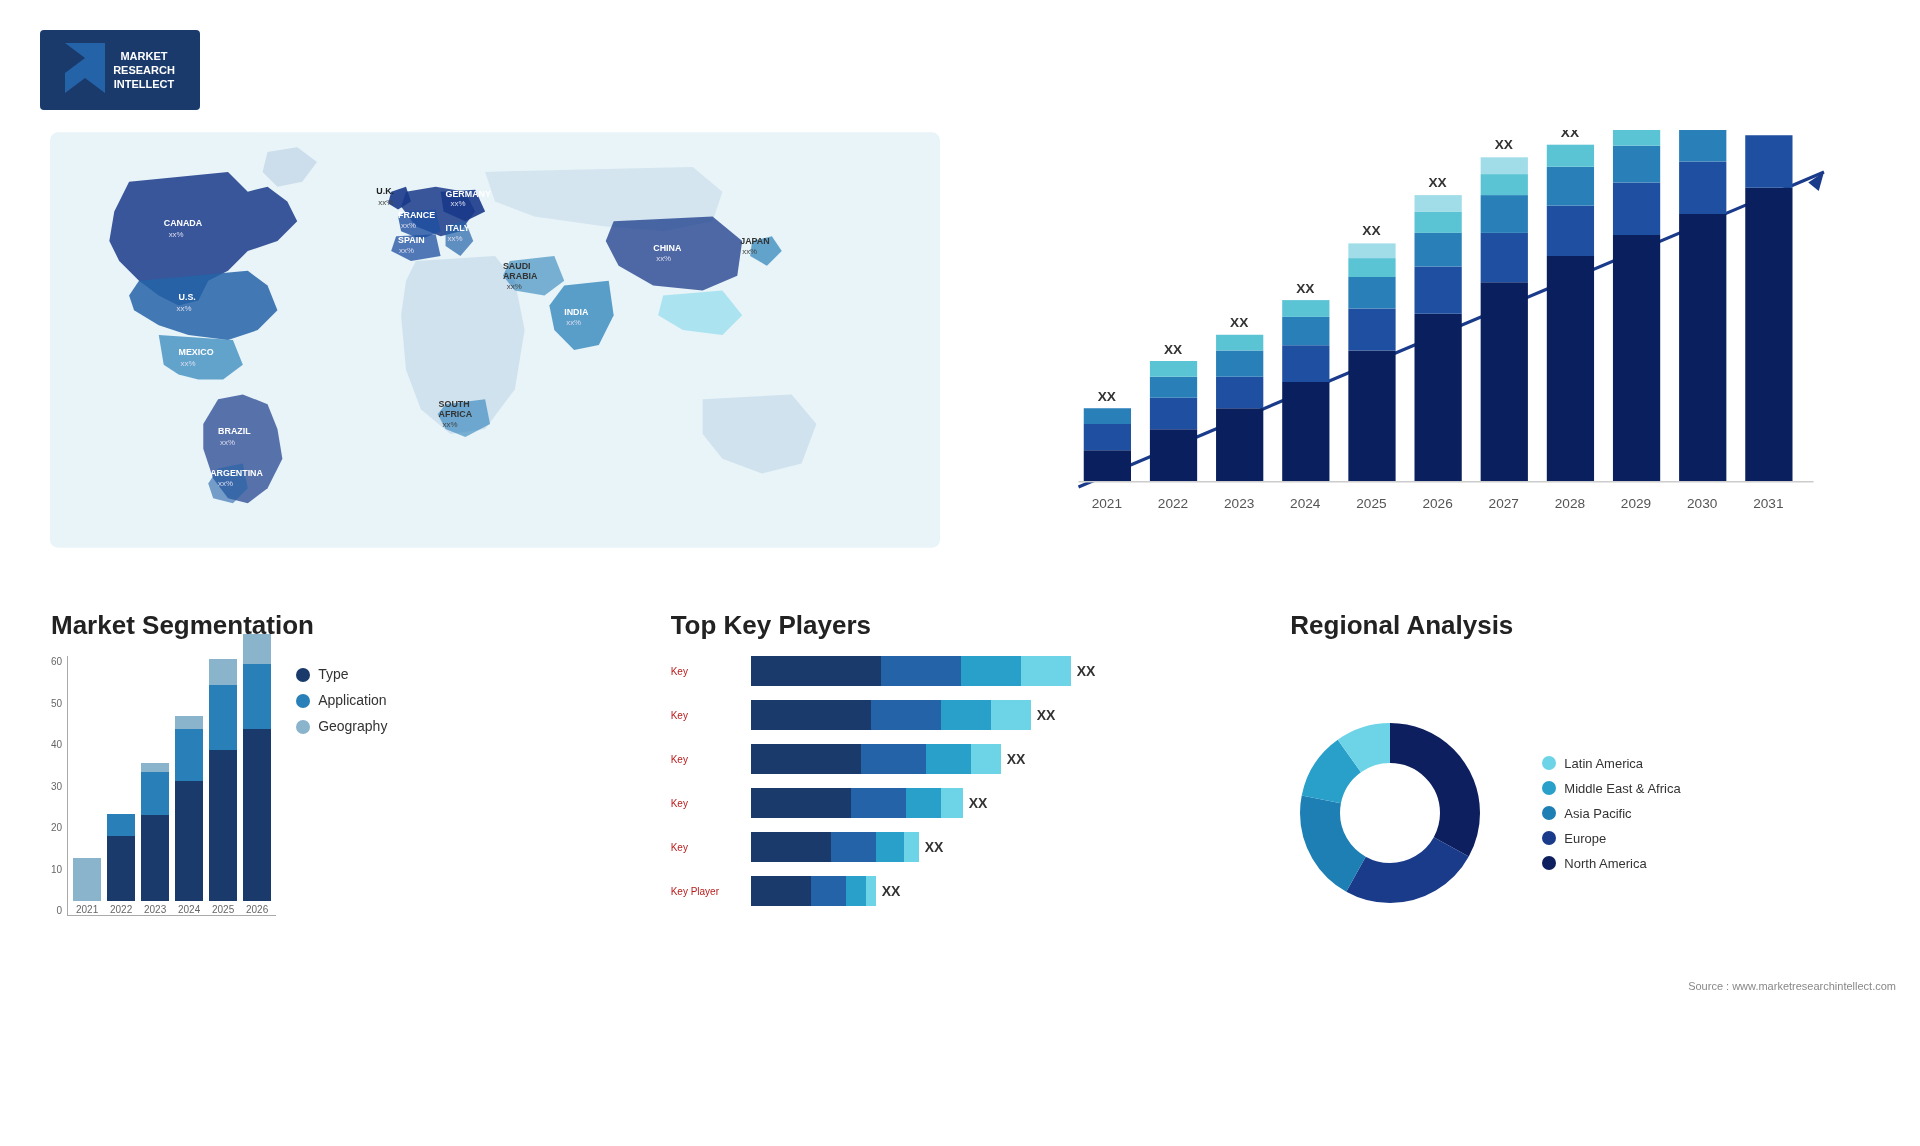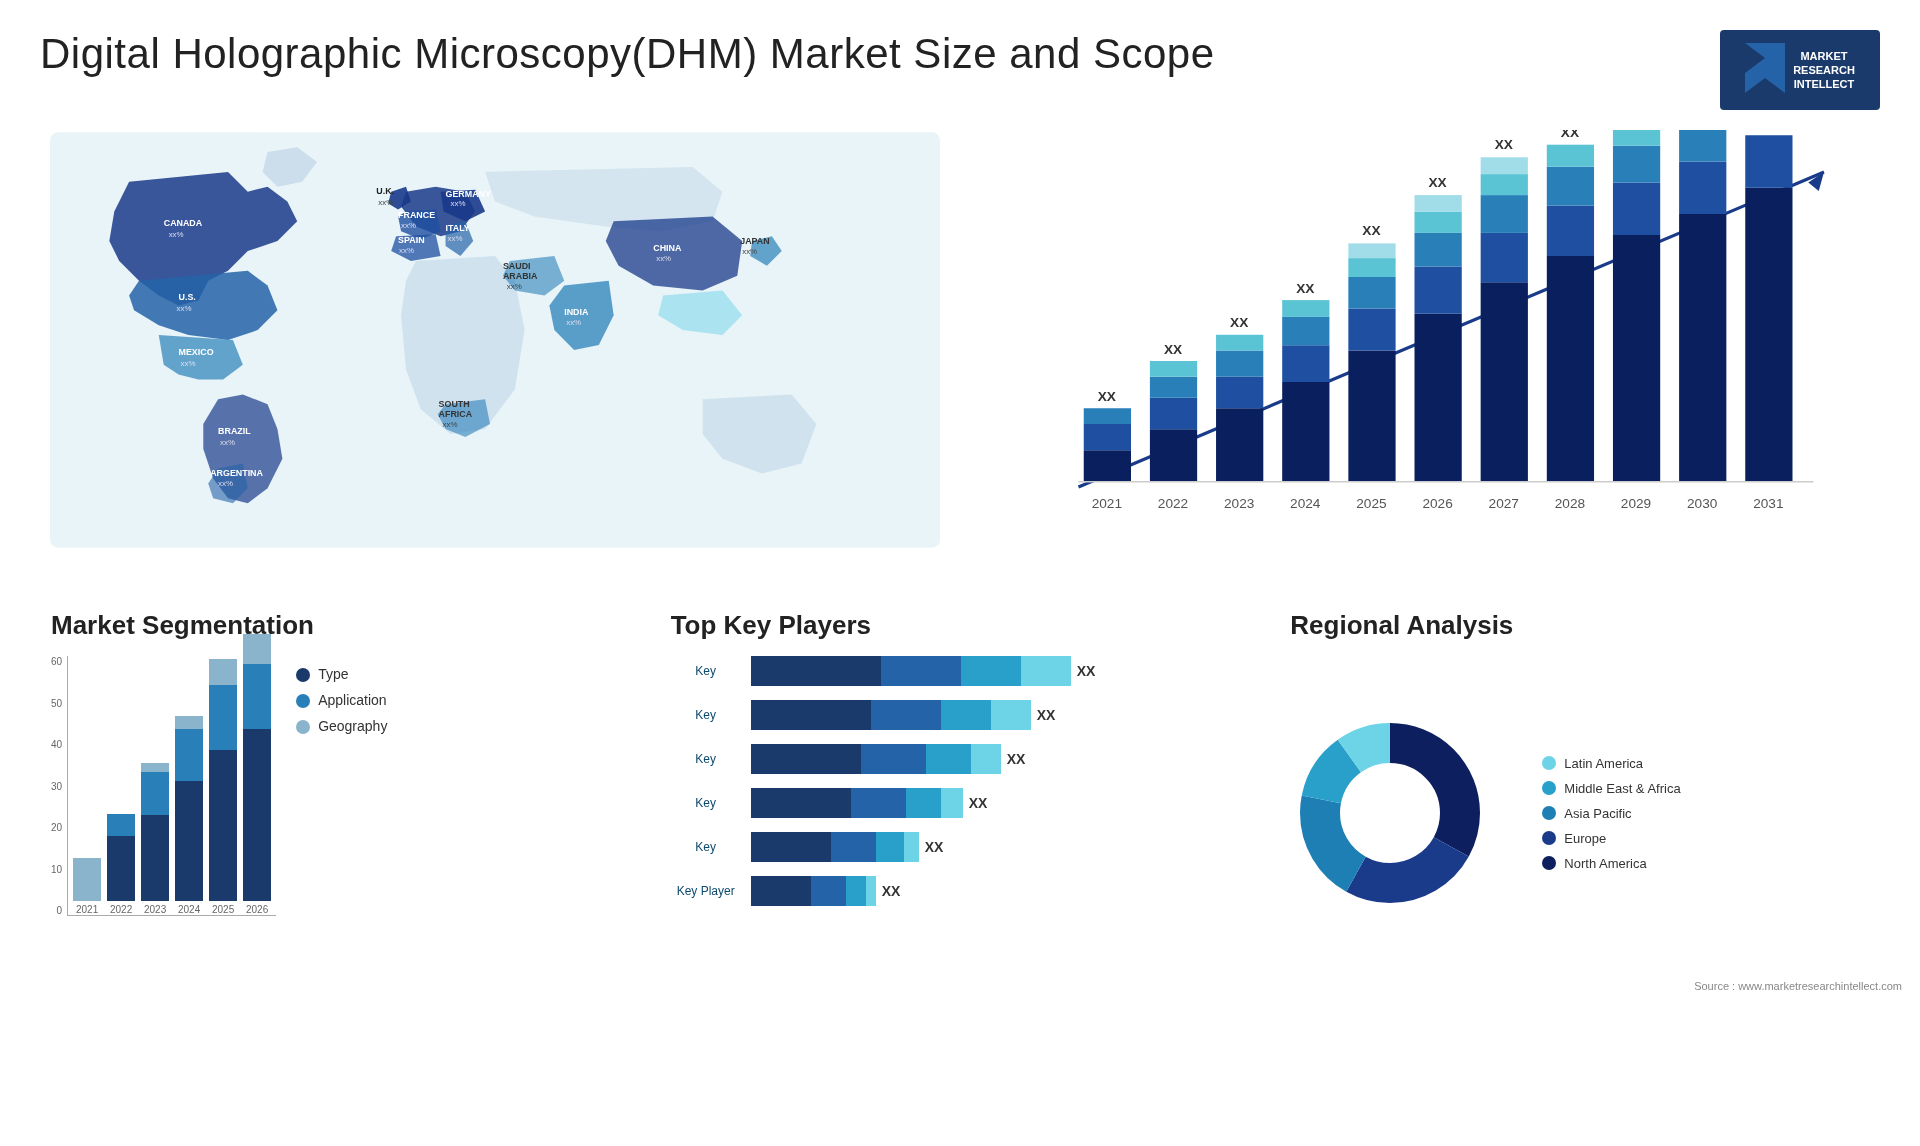"Digital Holographic Microscopy(DHM)" h1.page-title { html: <h1>Digital Holographic Microscopy(DHM) Market Size and Scope</h1> -> none }
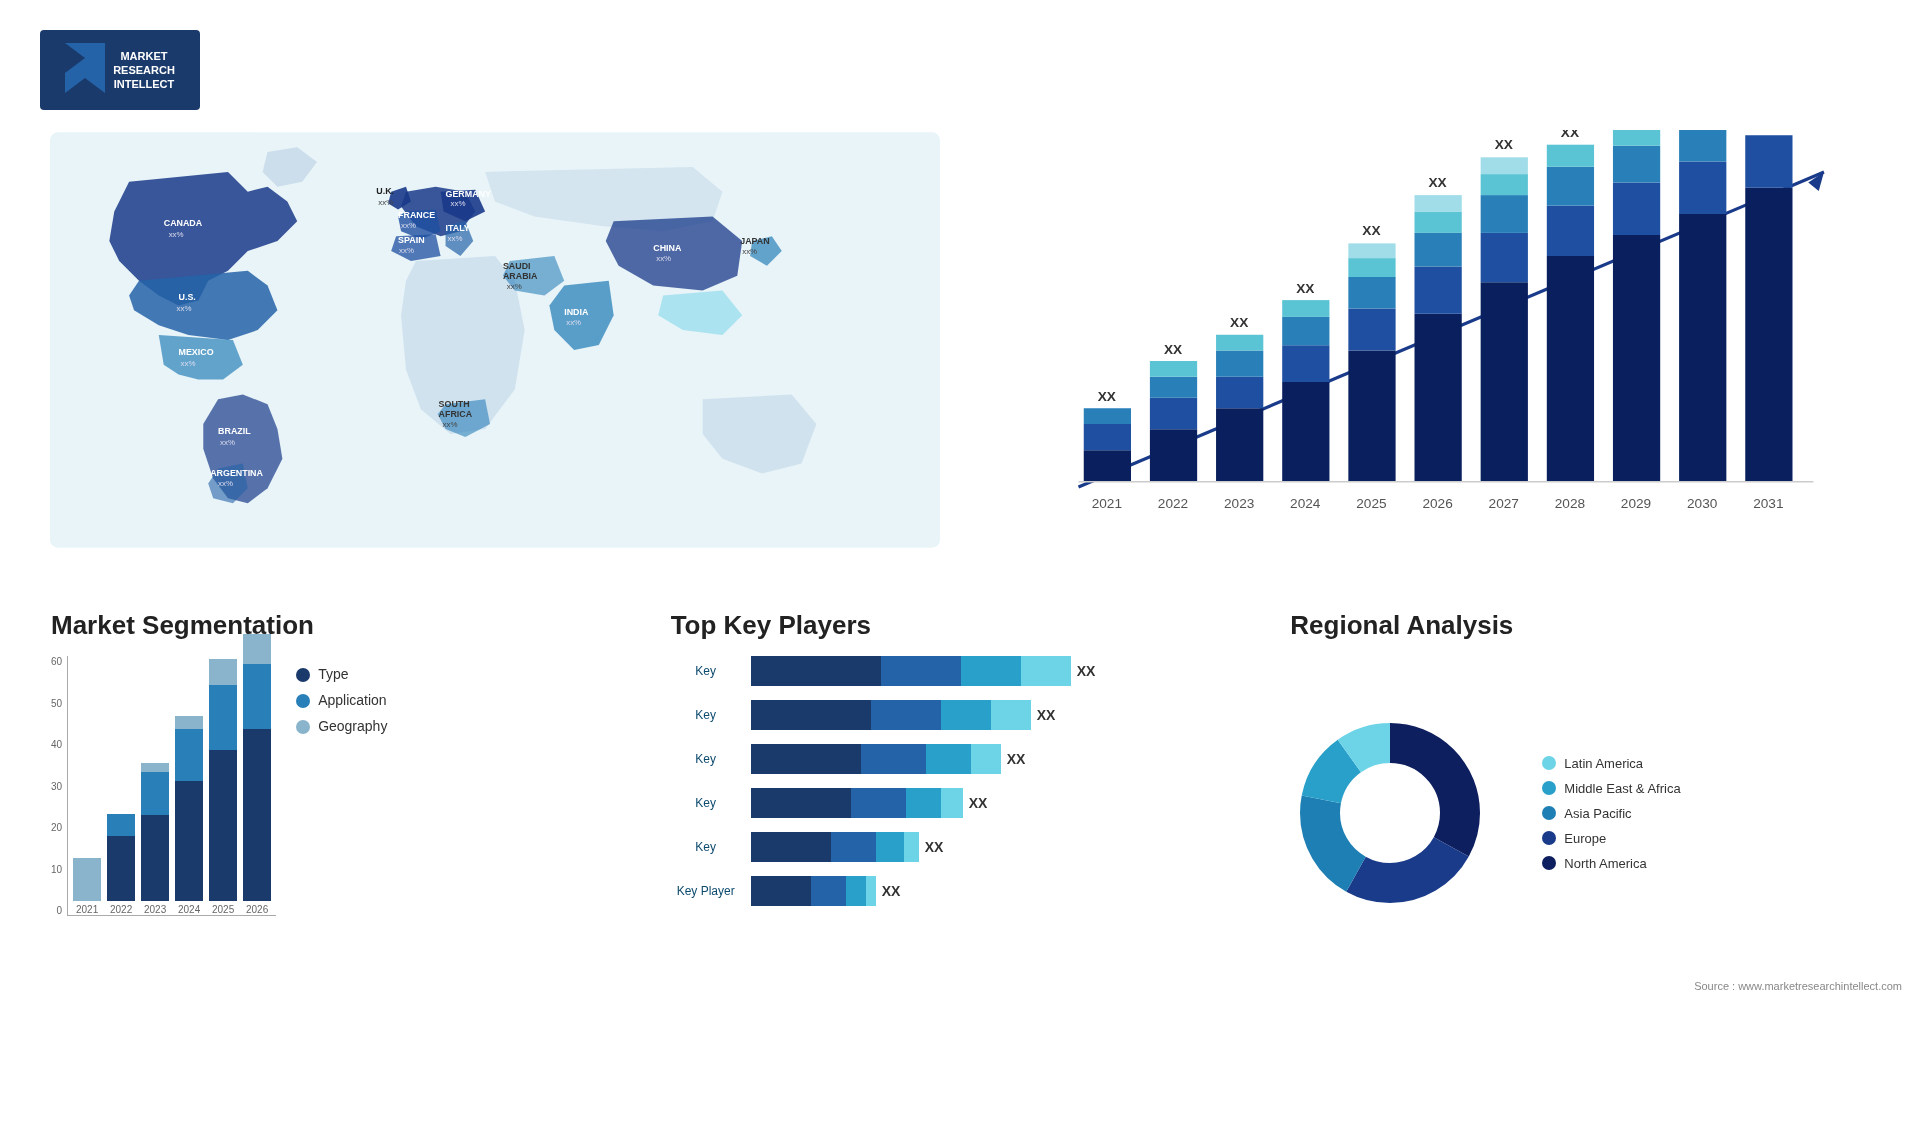"Key" .player-label { color: #0c4a6e -> #b91c1c; font-size: 12px -> 10px; text-align: center -> left }
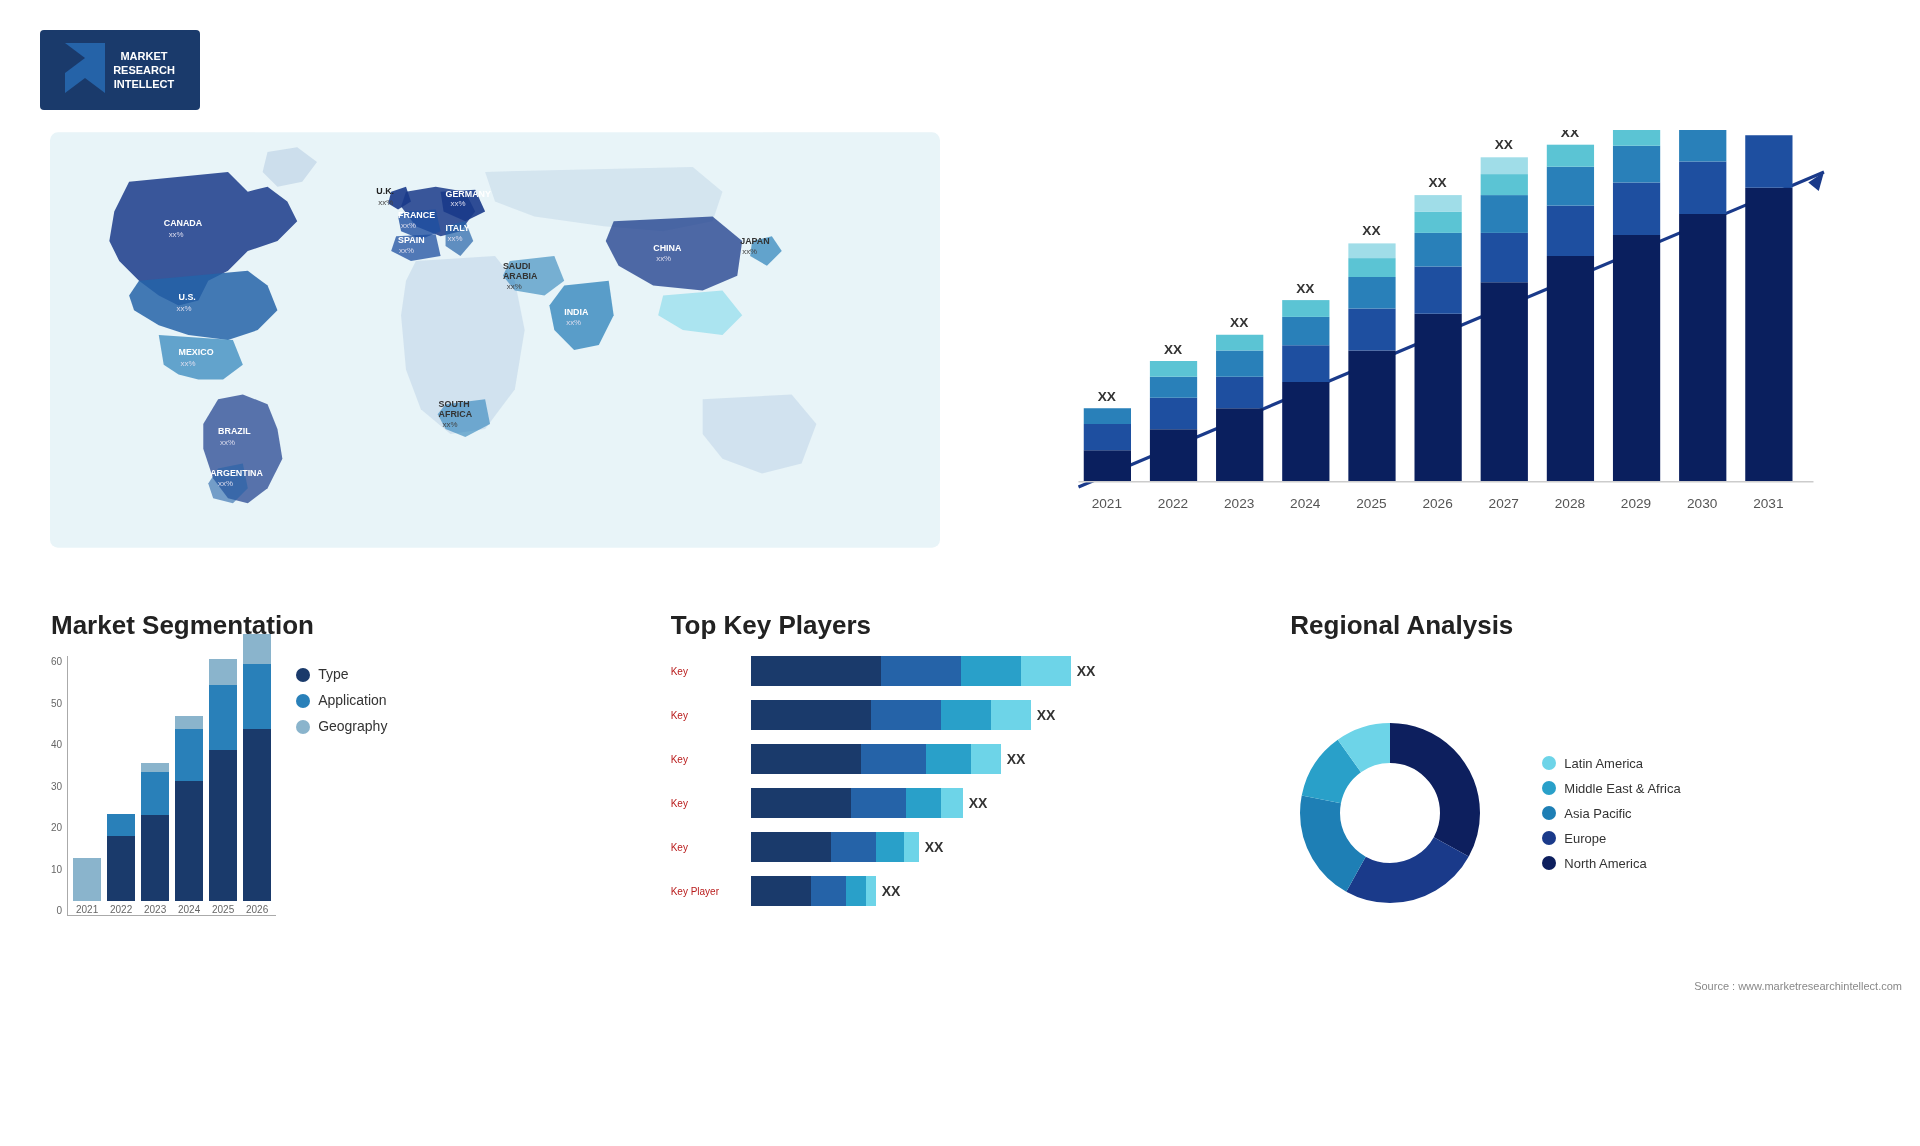"Source : www.marketresearchintellect.com" .source-text { padding-right: 18px -> 24px }
